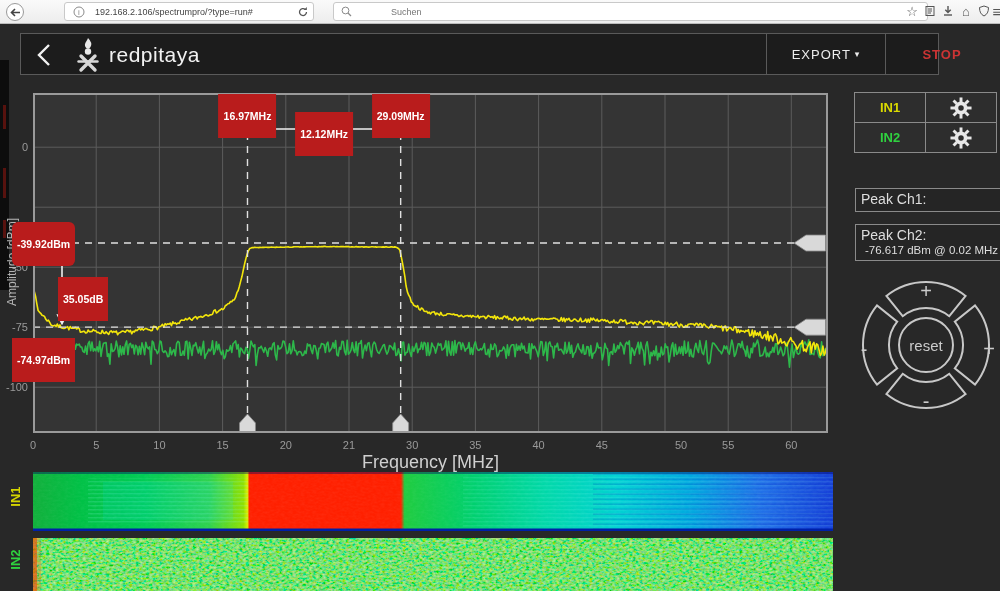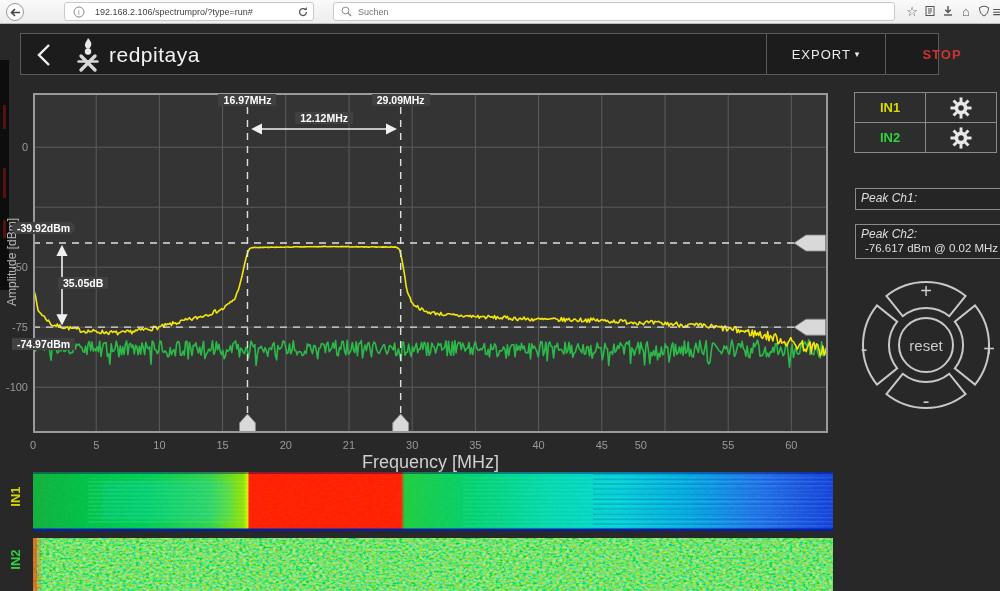"Suchen" .searchfield { padding-left: none -> 33px }
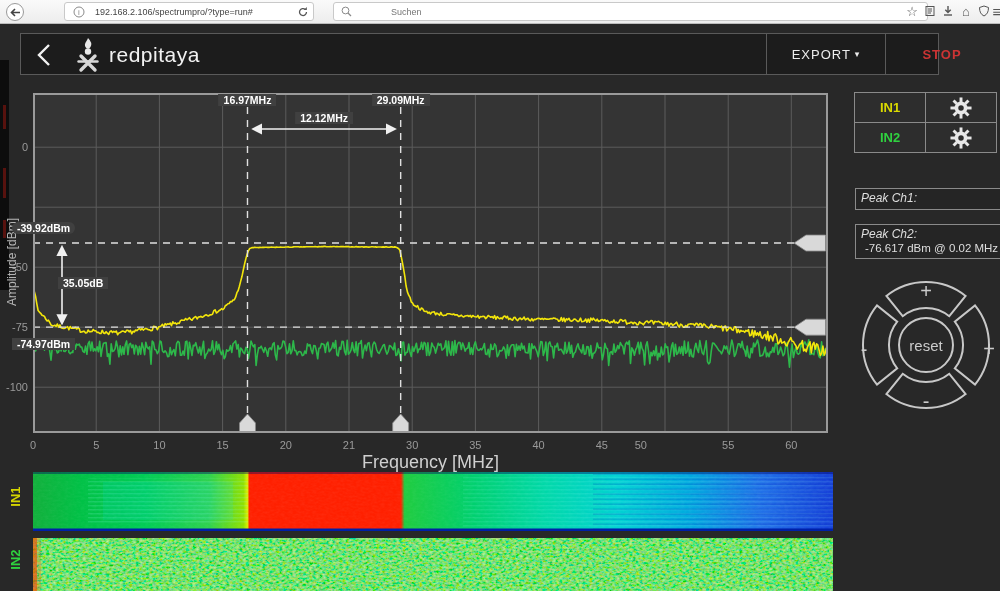"16.97MHz" .curlabel { background: #404040 -> #b91c1c; padding: 0 5px -> 16px 5px }
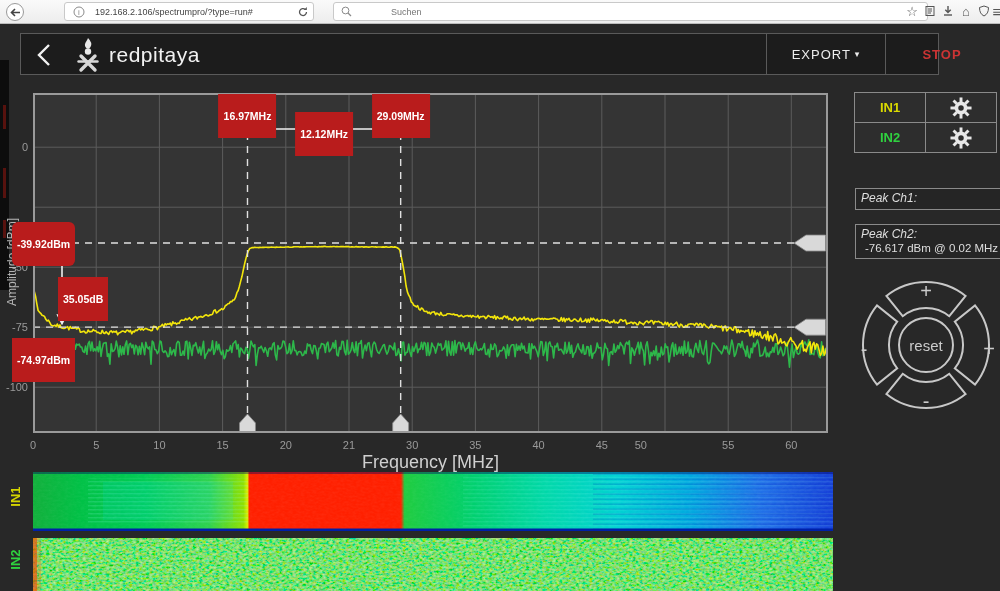"Peak Ch1:" .peaktitle { font-size: 12px -> 14px; font-style: italic -> none }
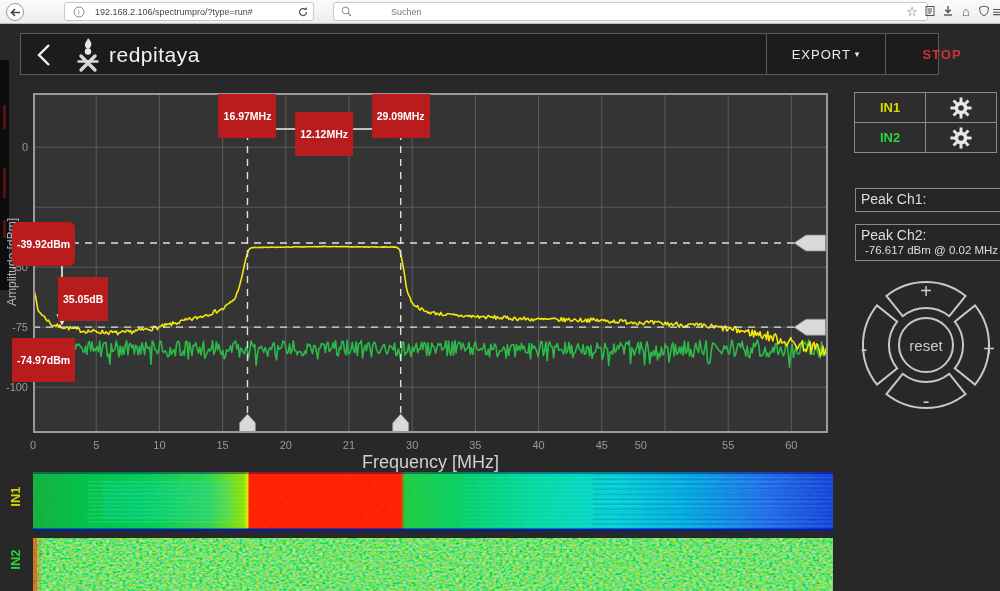"50" div.xtick { left: 617px -> 666px; text-align: right -> none }
